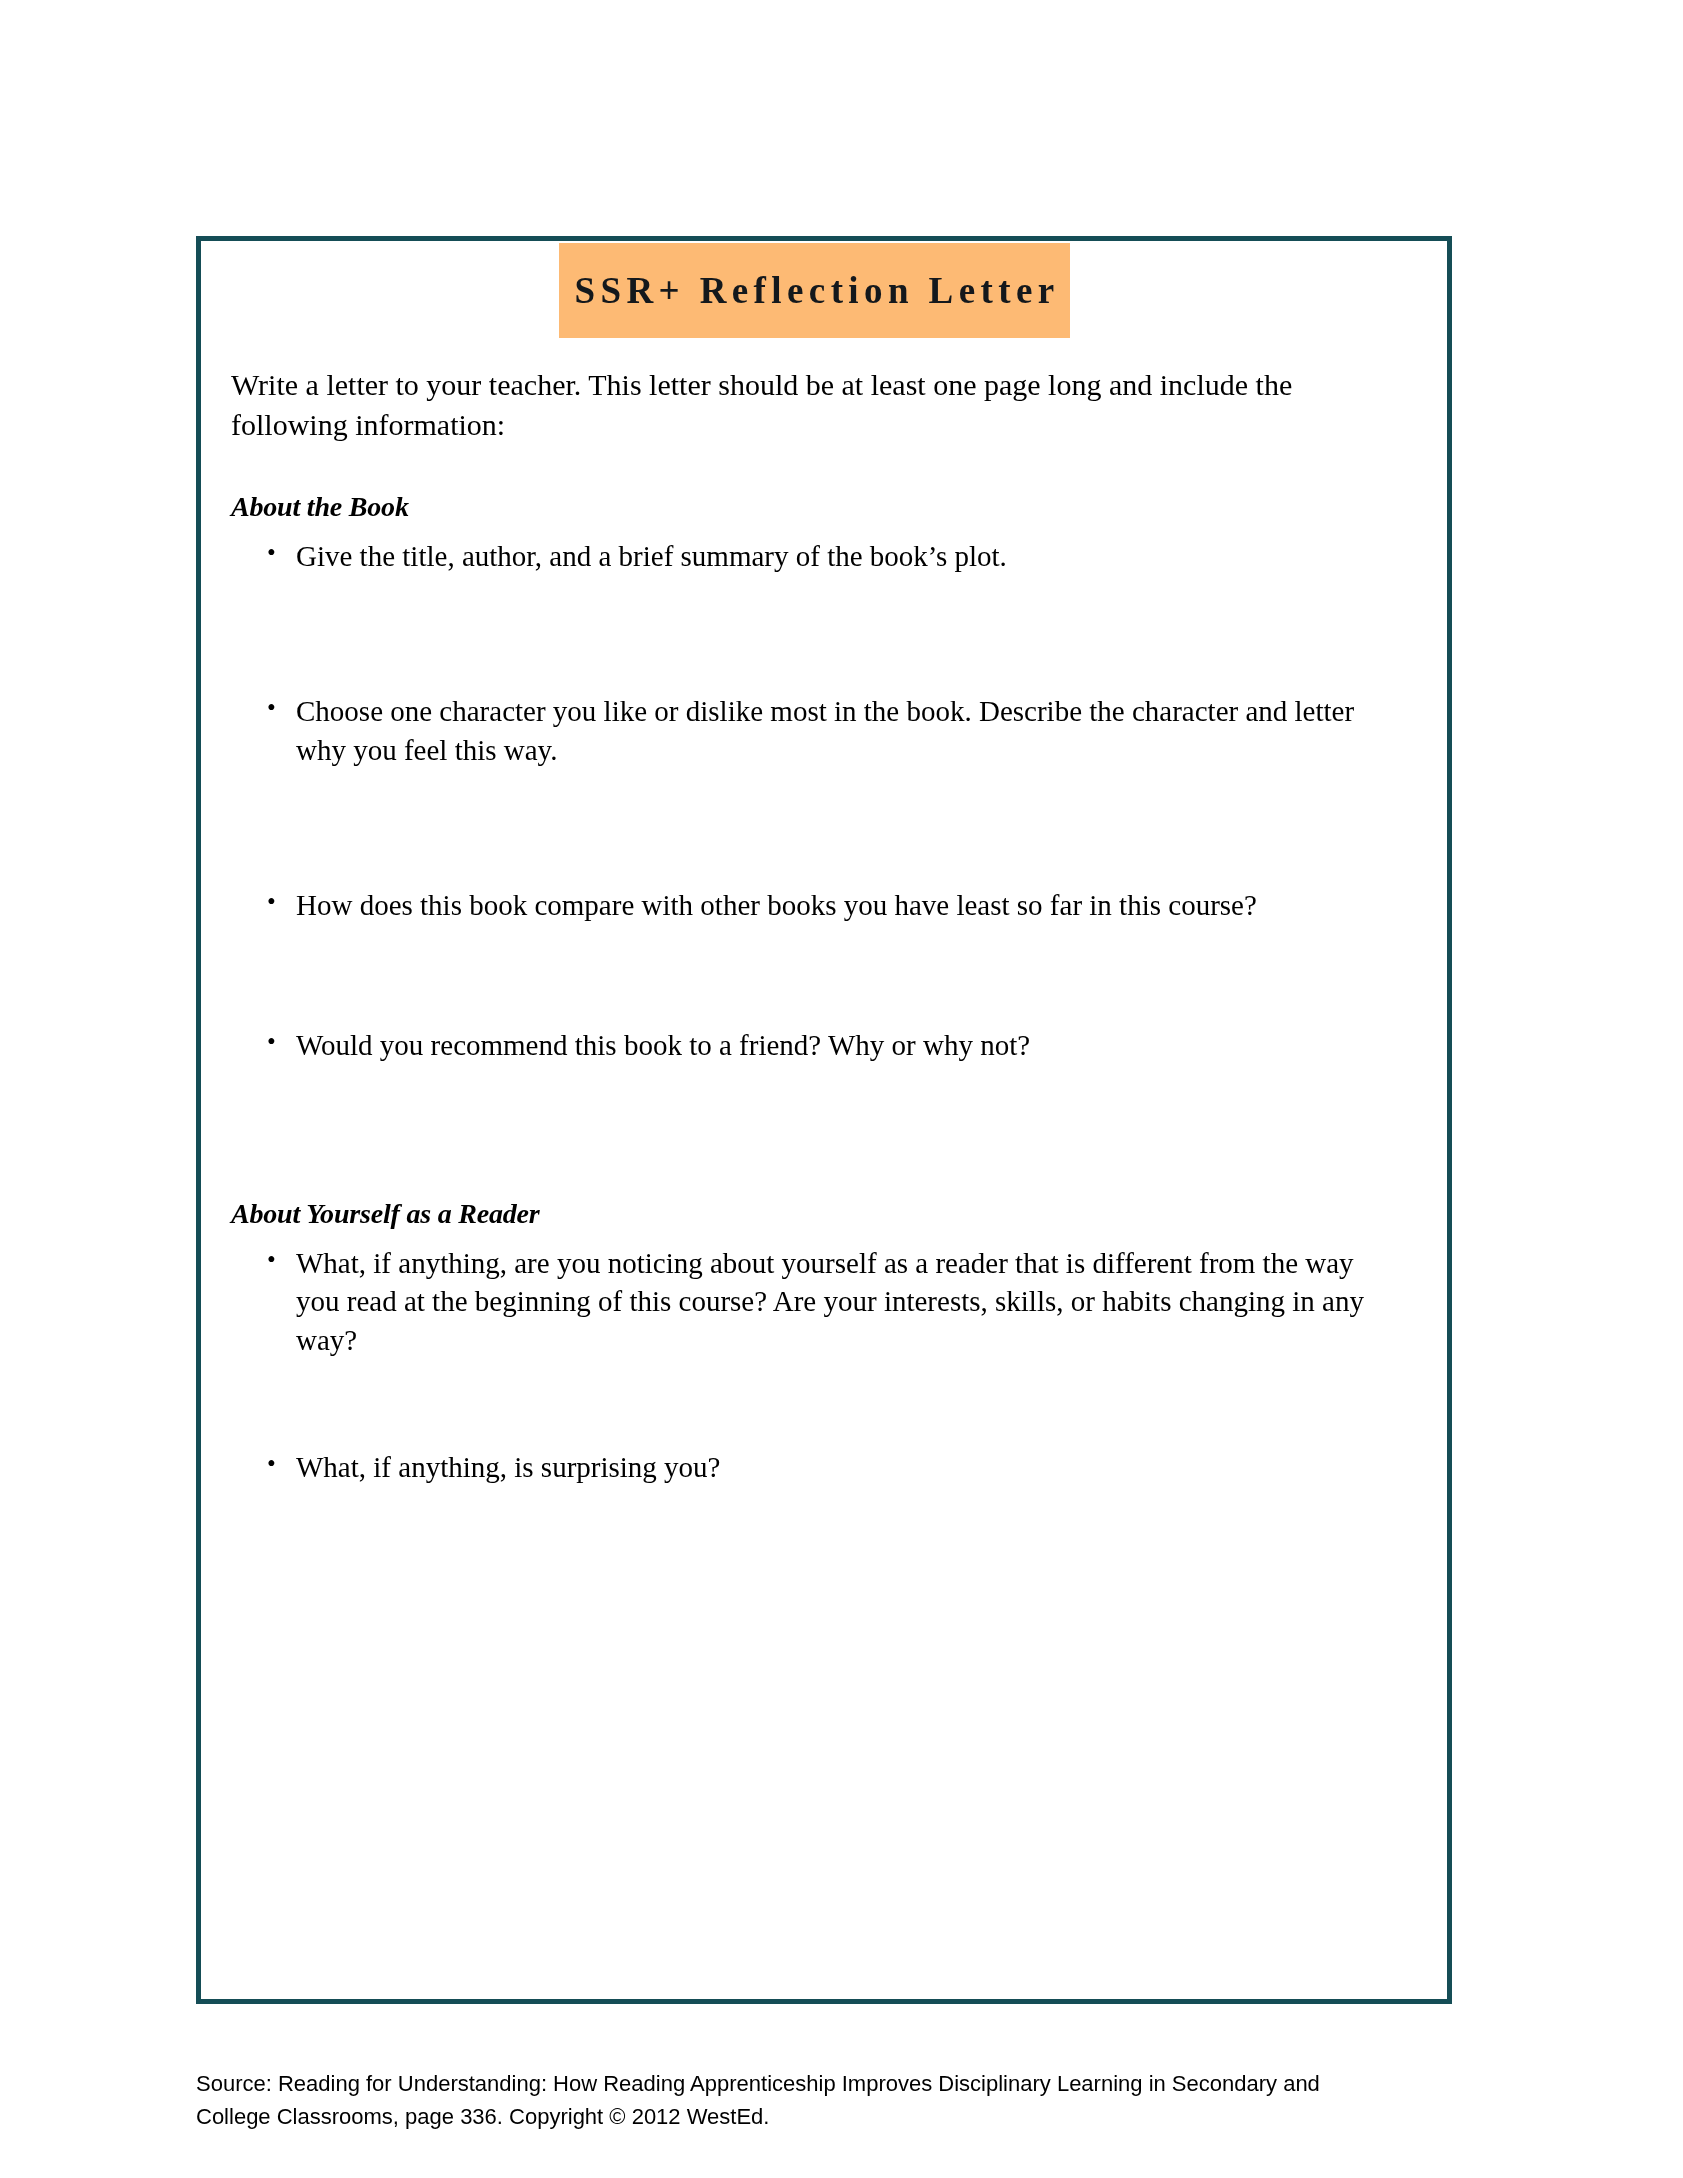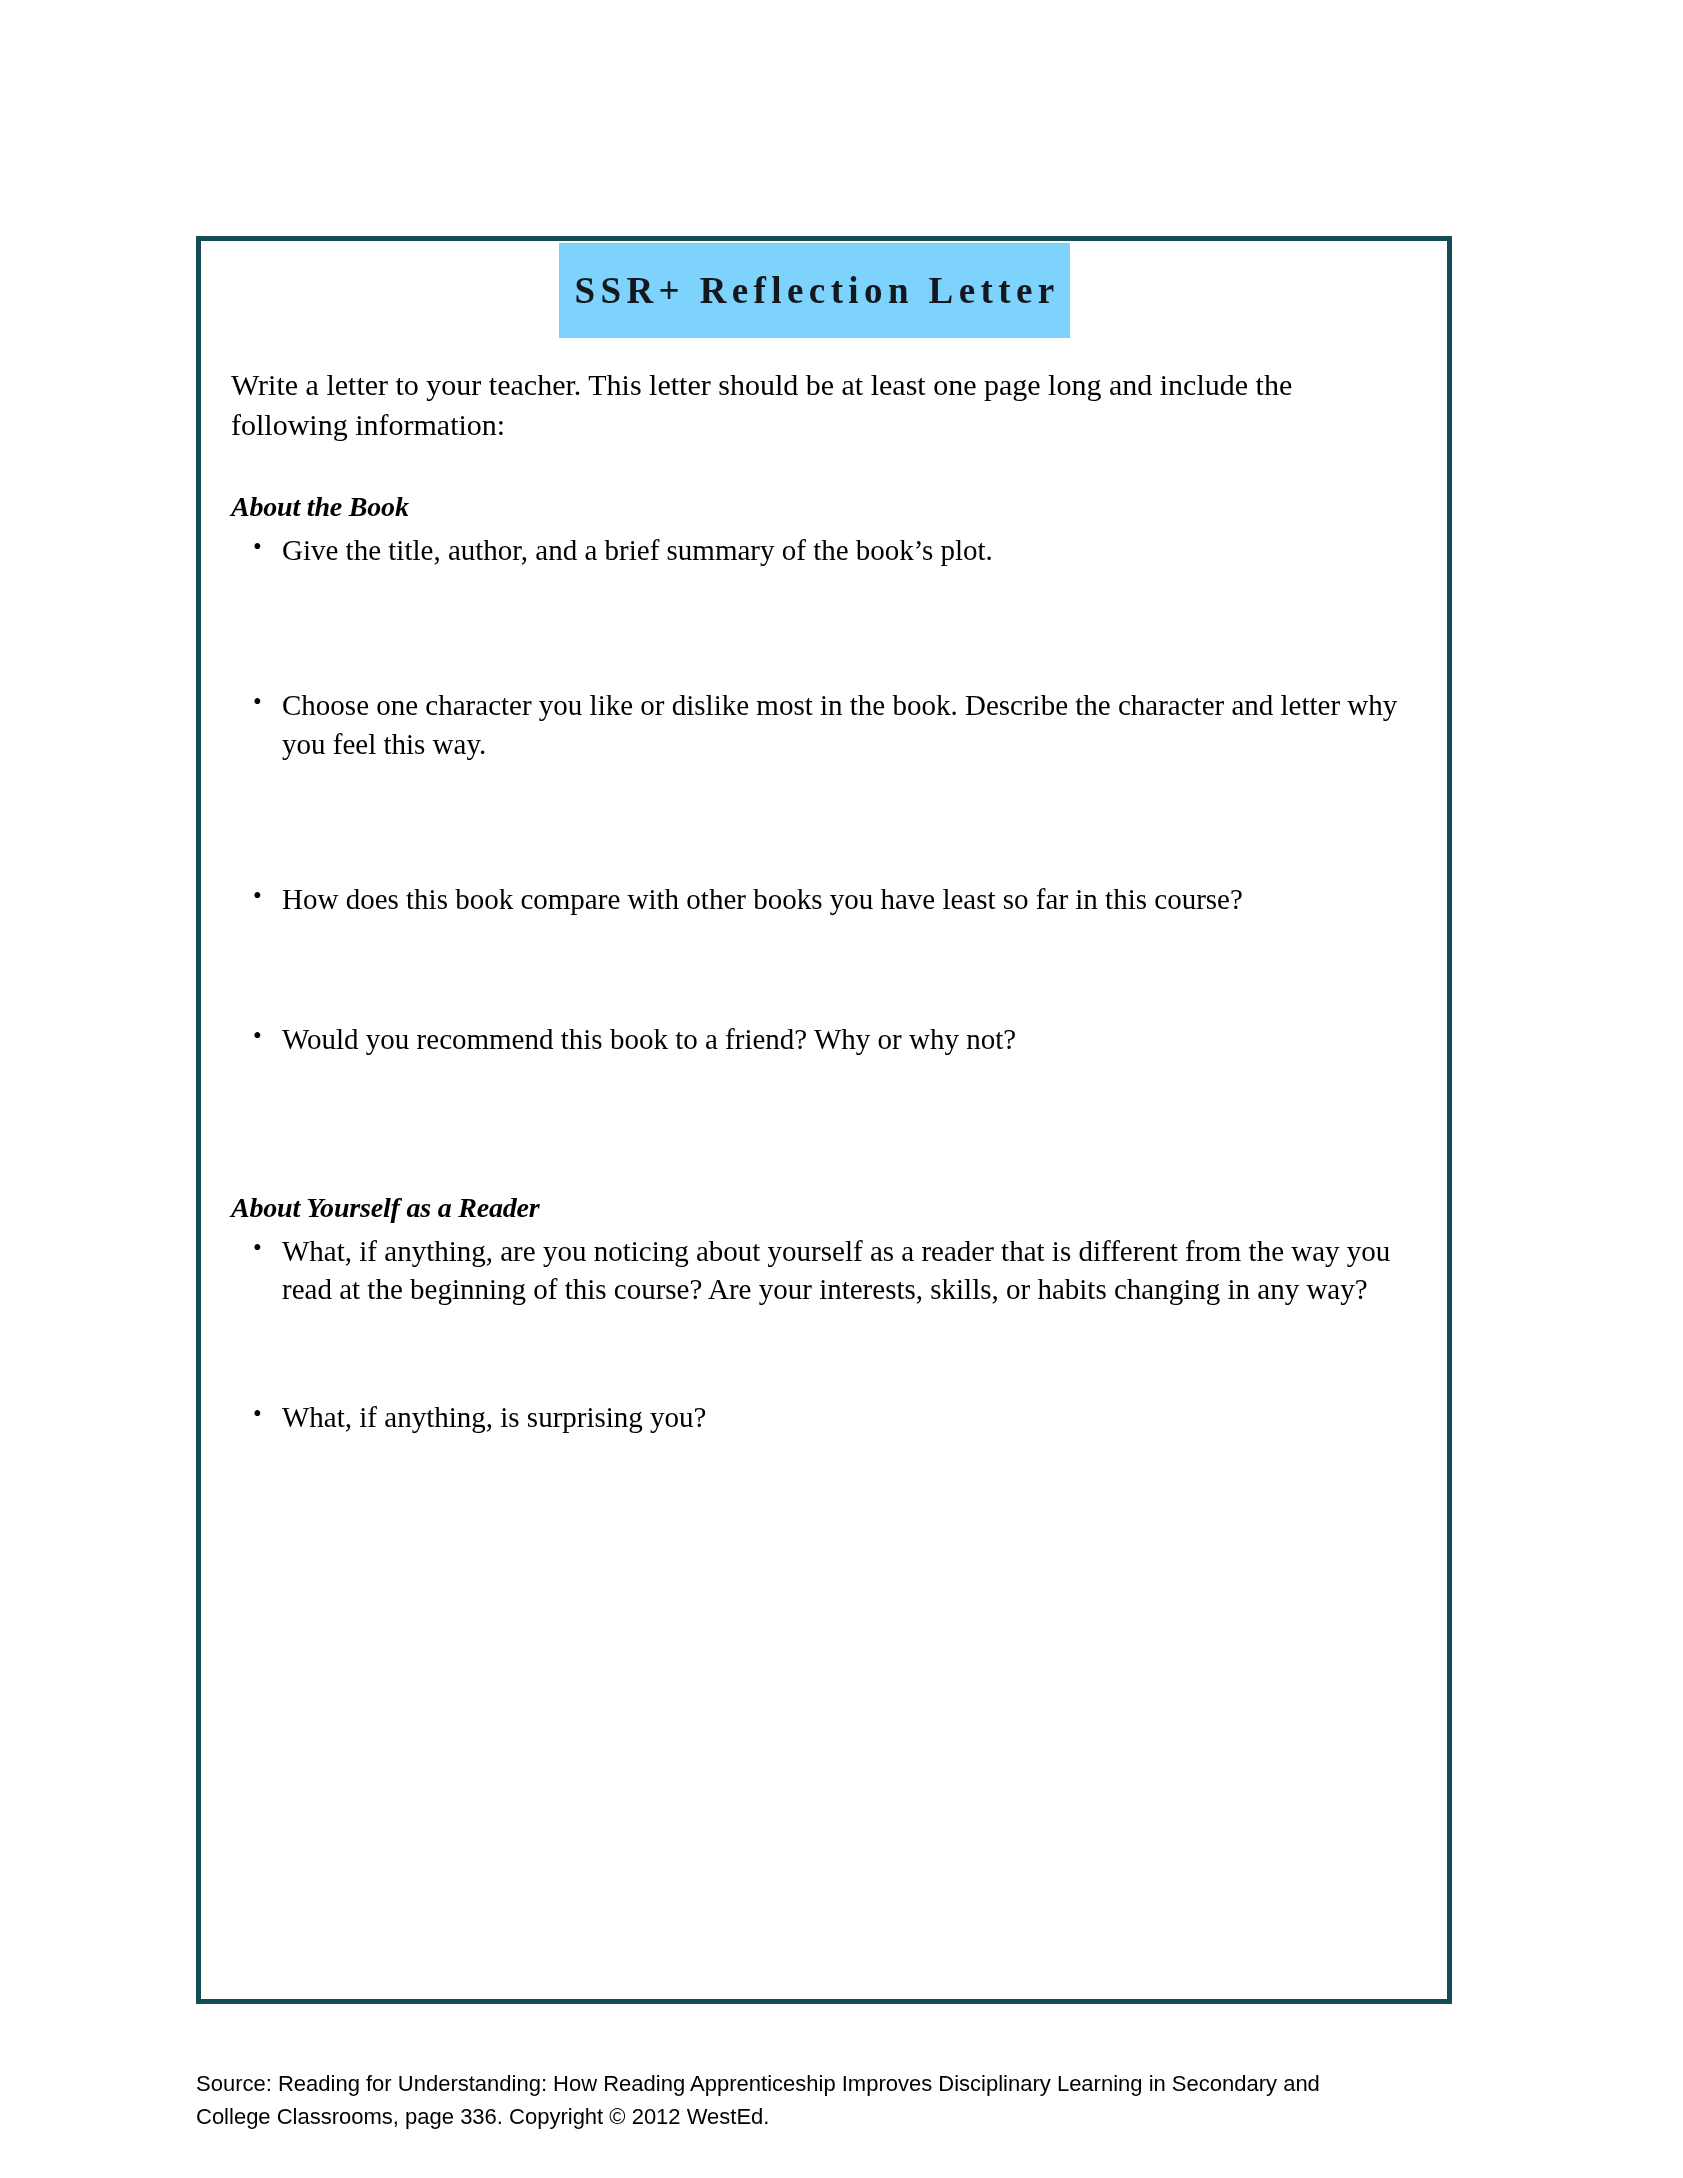"SSR+ Reflection Letter" .title-banner { background: #7dd3fc -> #fdba74 }
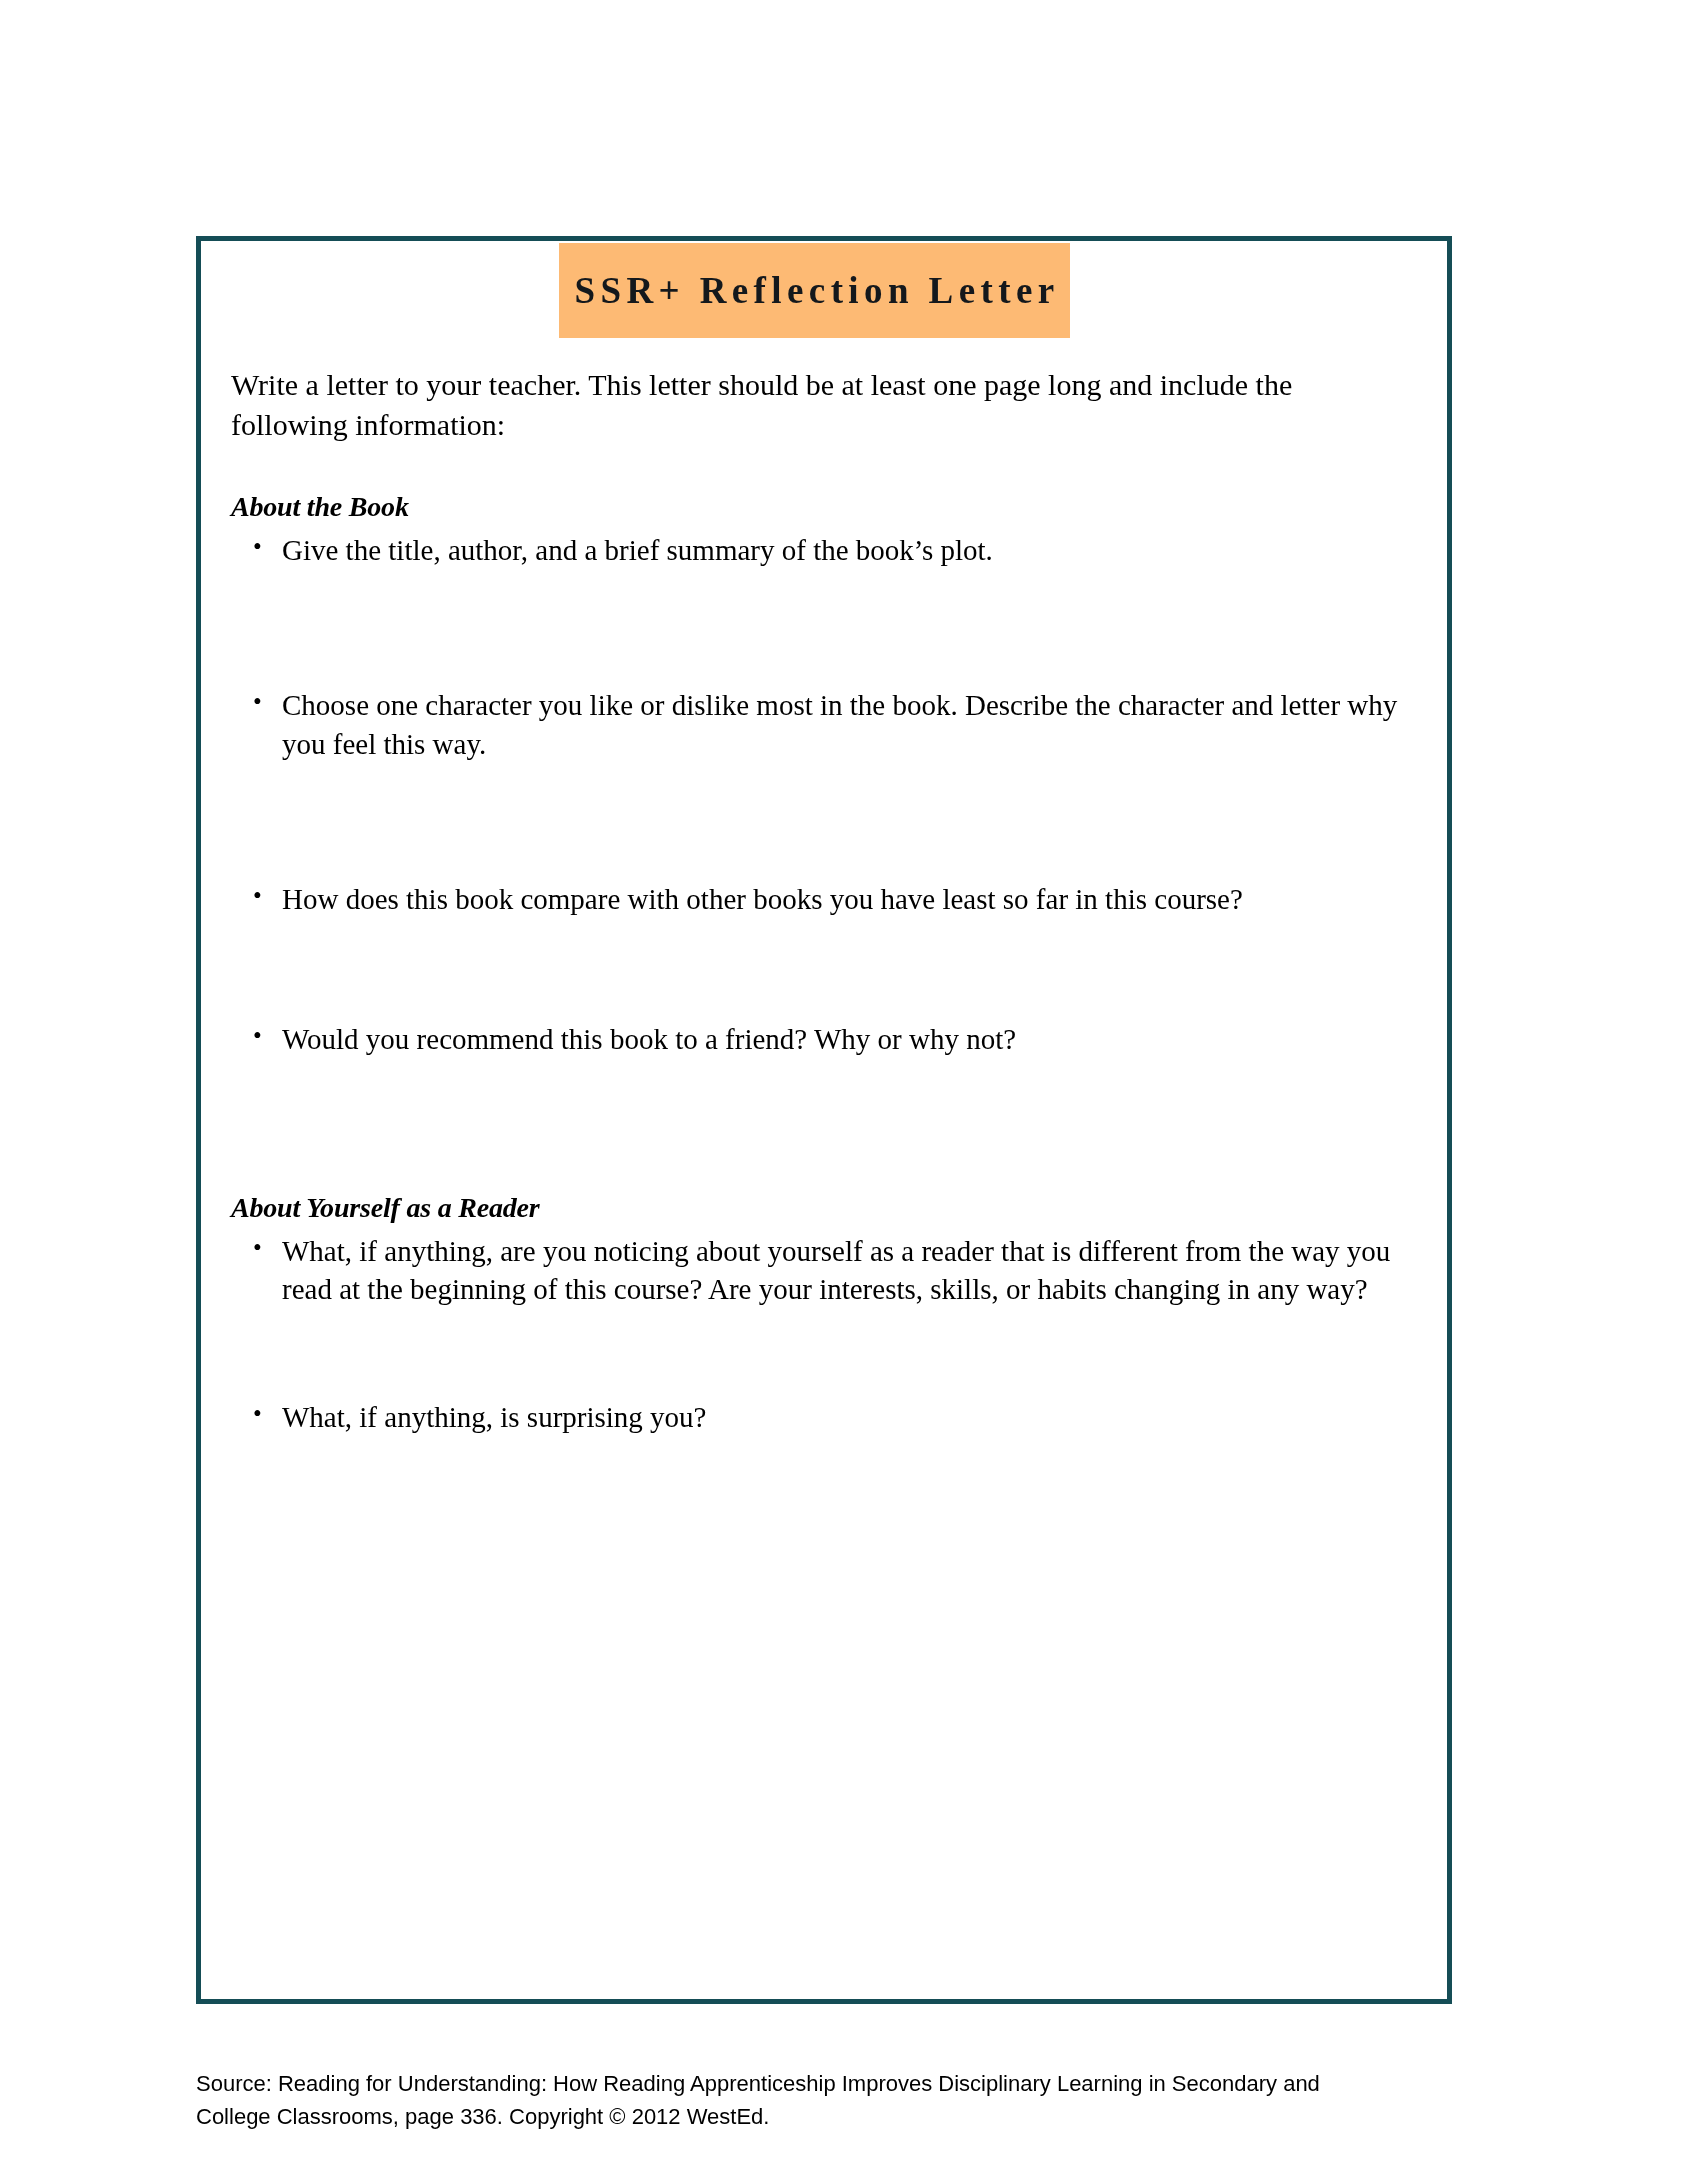"Give the title, author, and" ul.prompt-list li.prompt-item { margin: 0 -> 14px }
